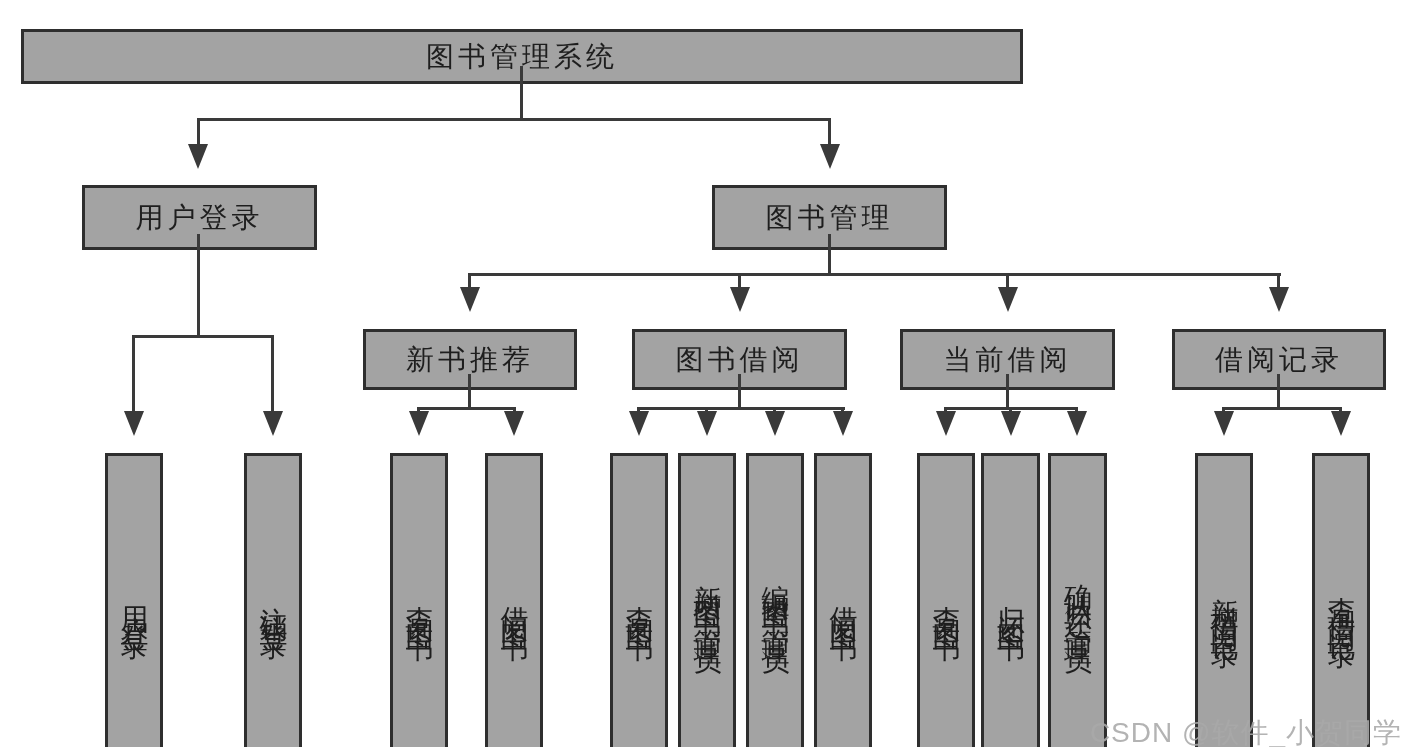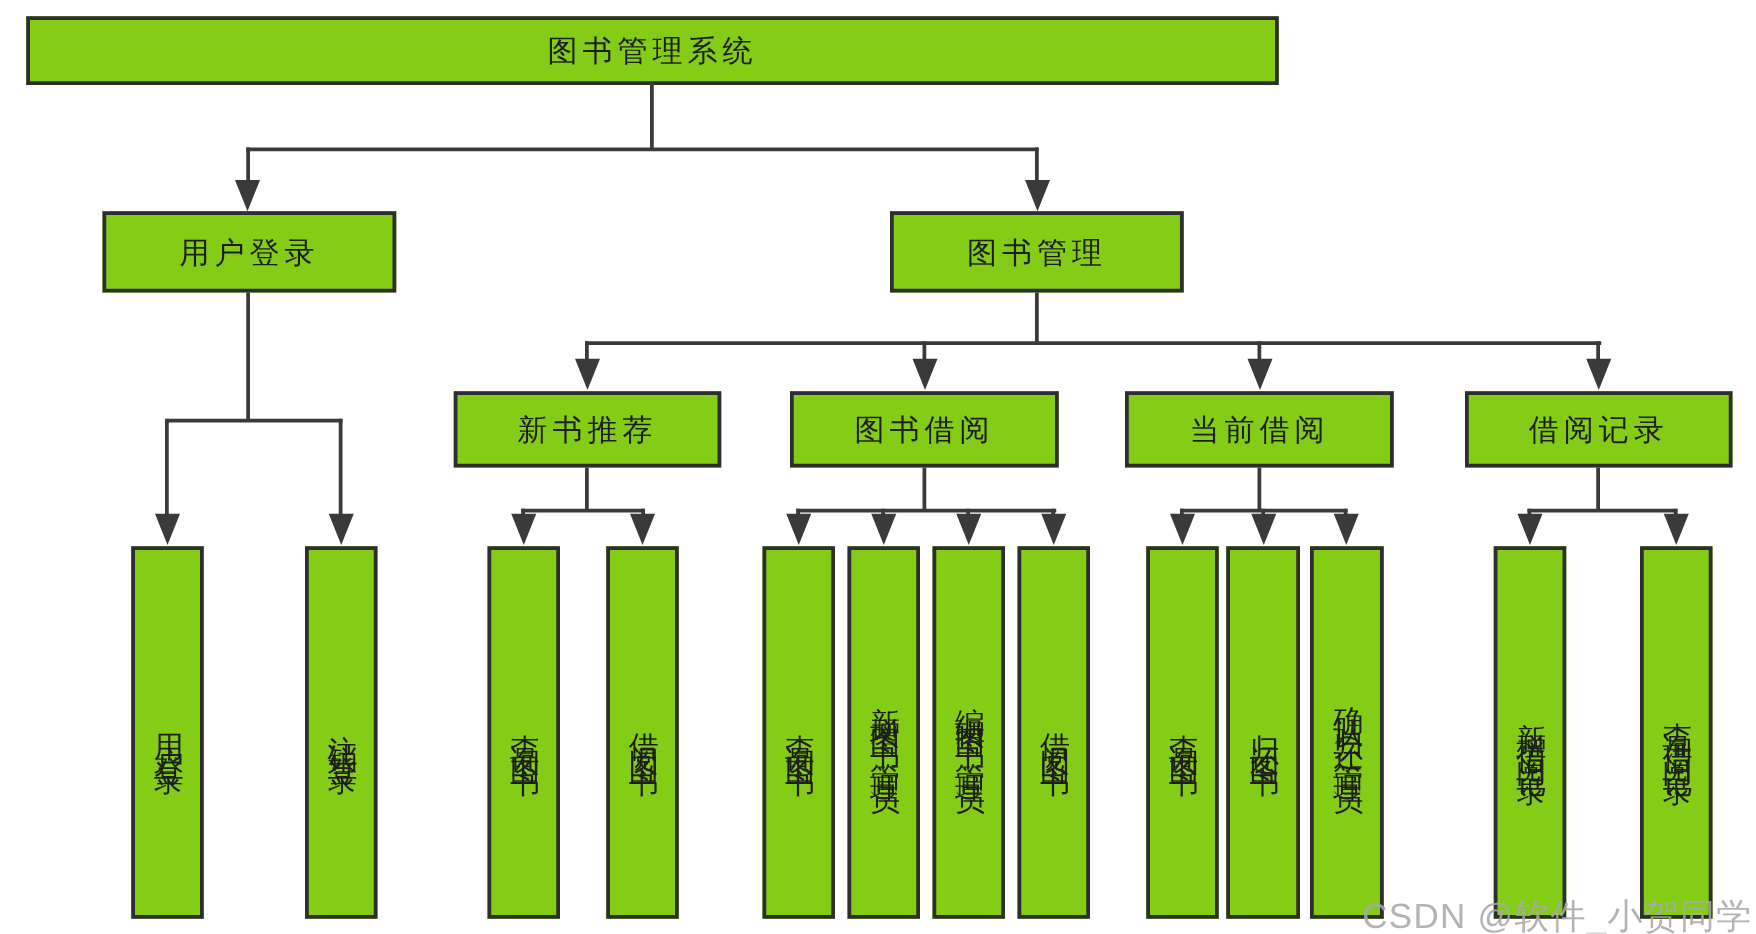"图书管理系统" .node { background: #84cc16 -> #a3a3a3; font-size: 24px -> 28px; margin-top: none -> 16px }
